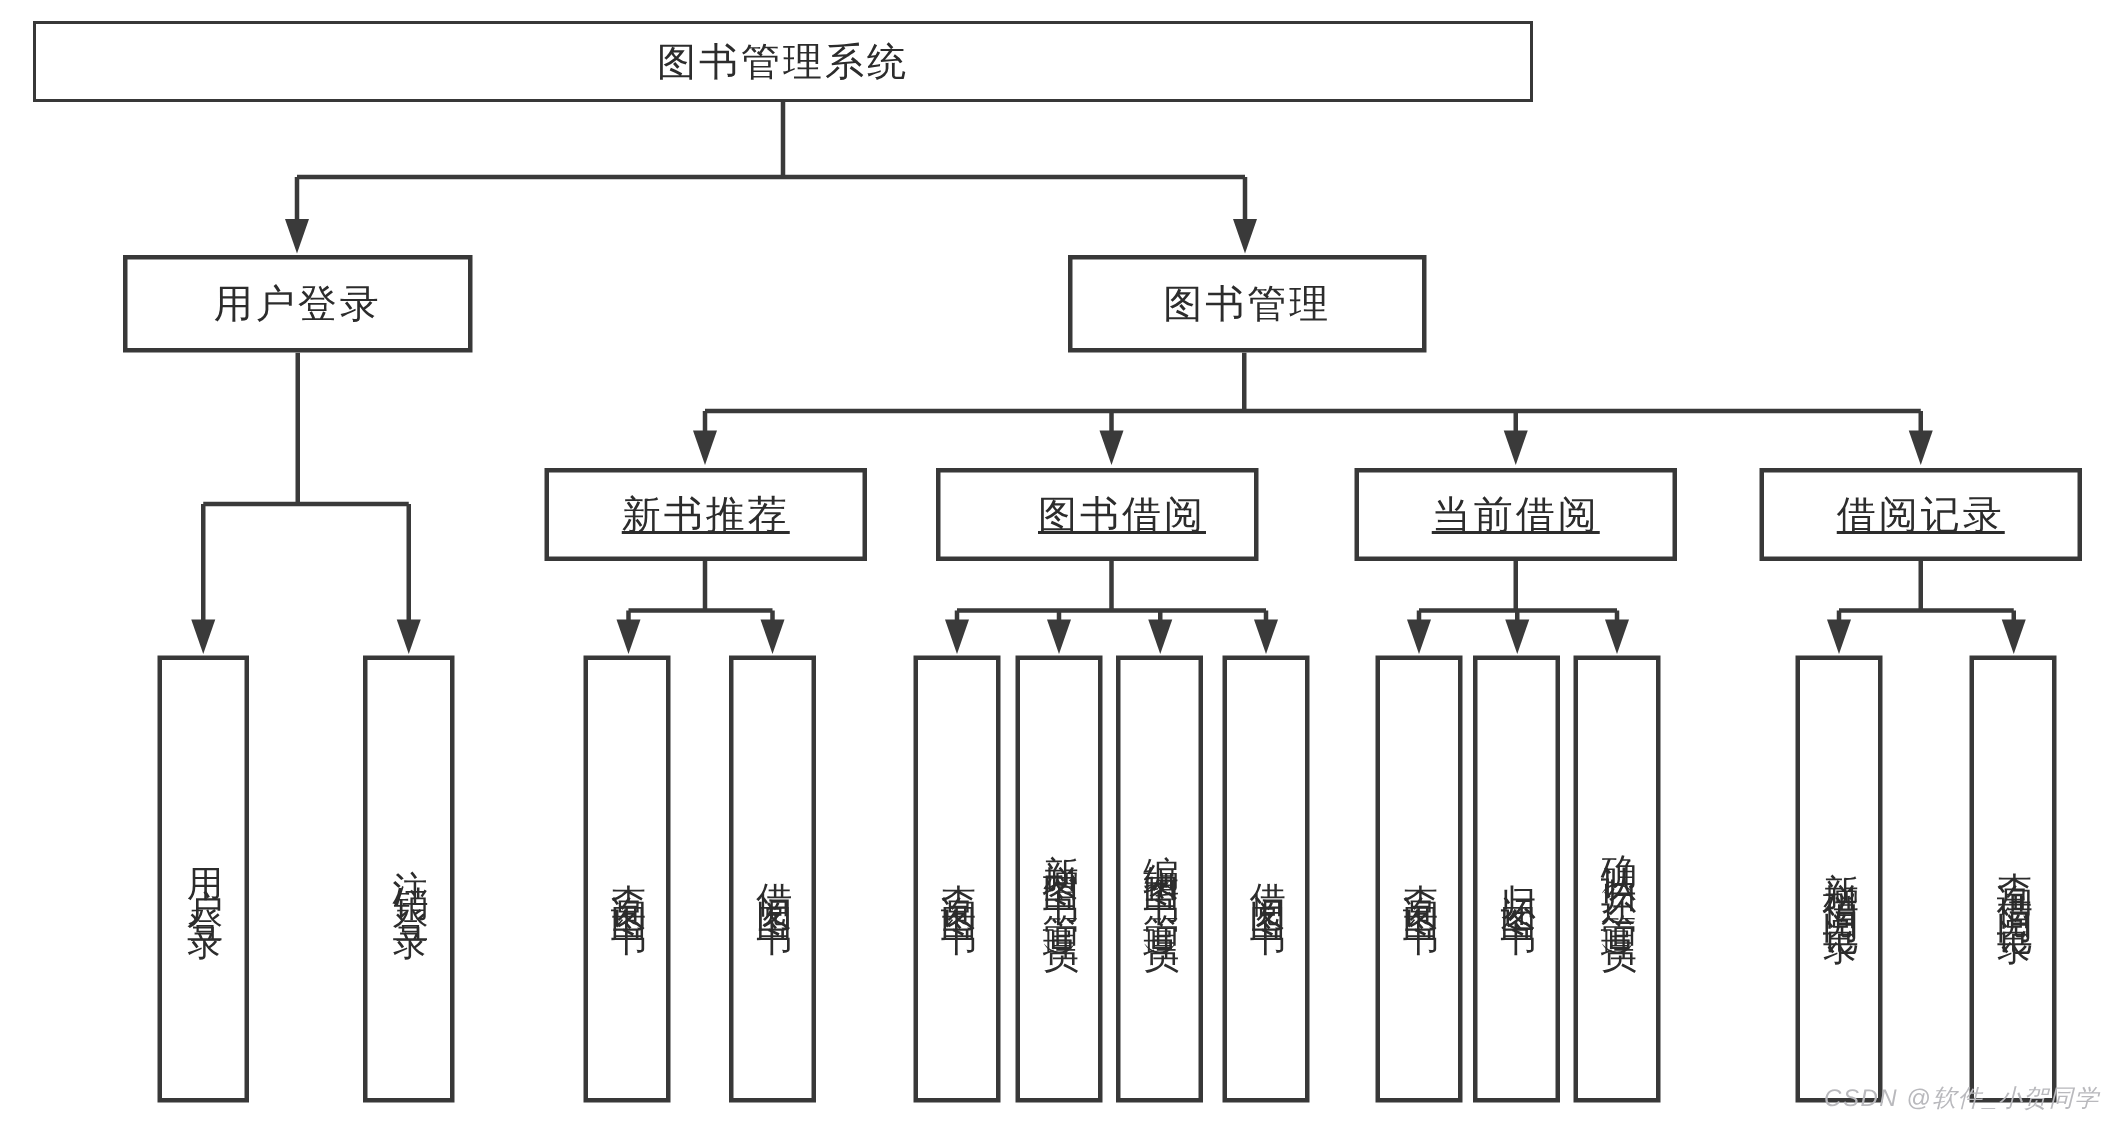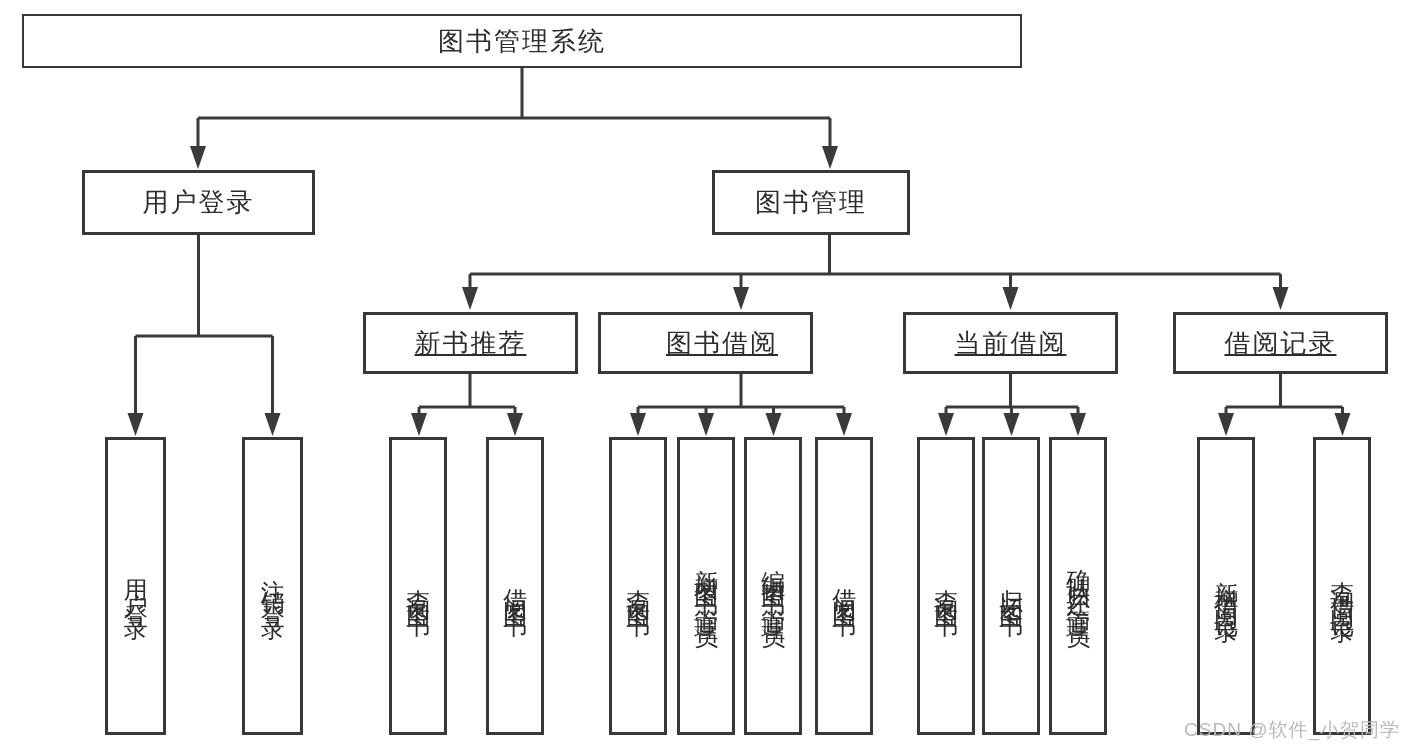"图书管理" .l2-right { width: 198px -> 239px }
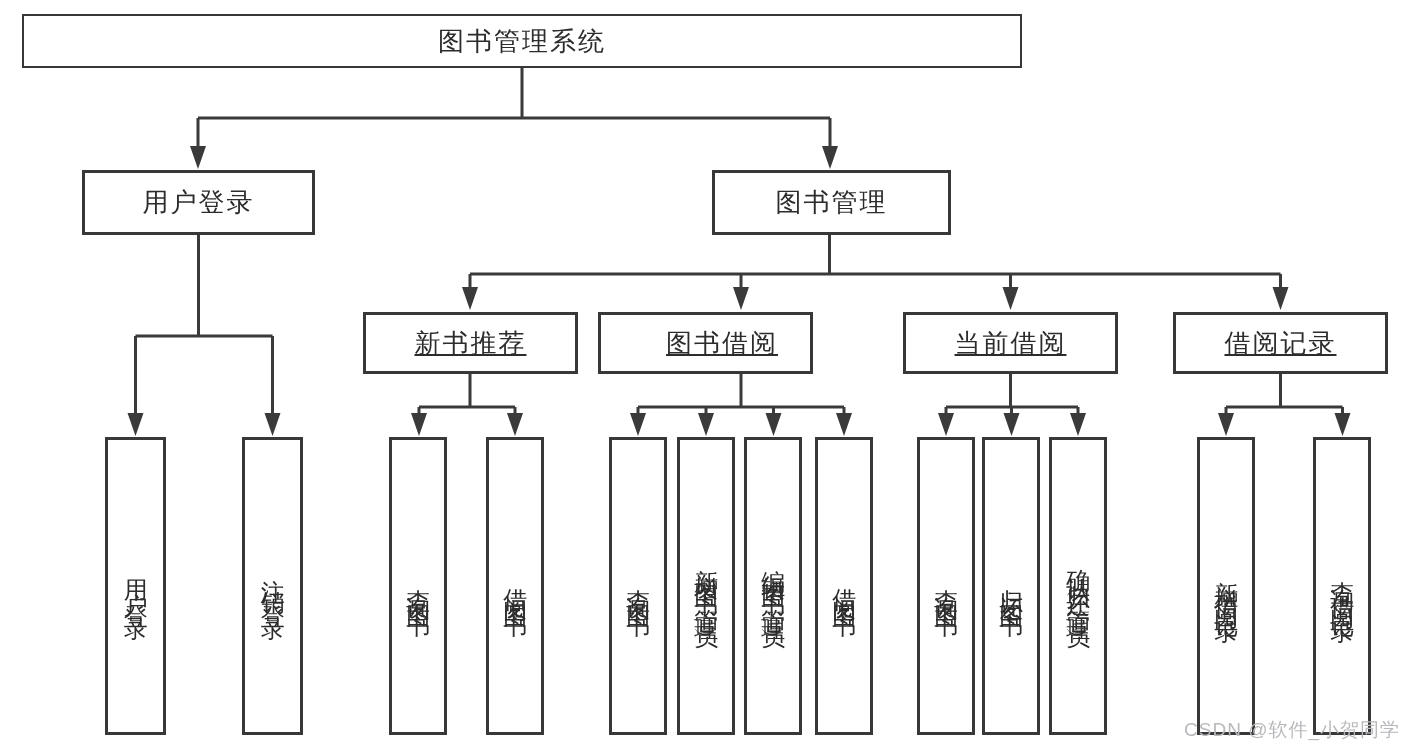"图书借阅" .l3-b { left: 598px -> 624px }
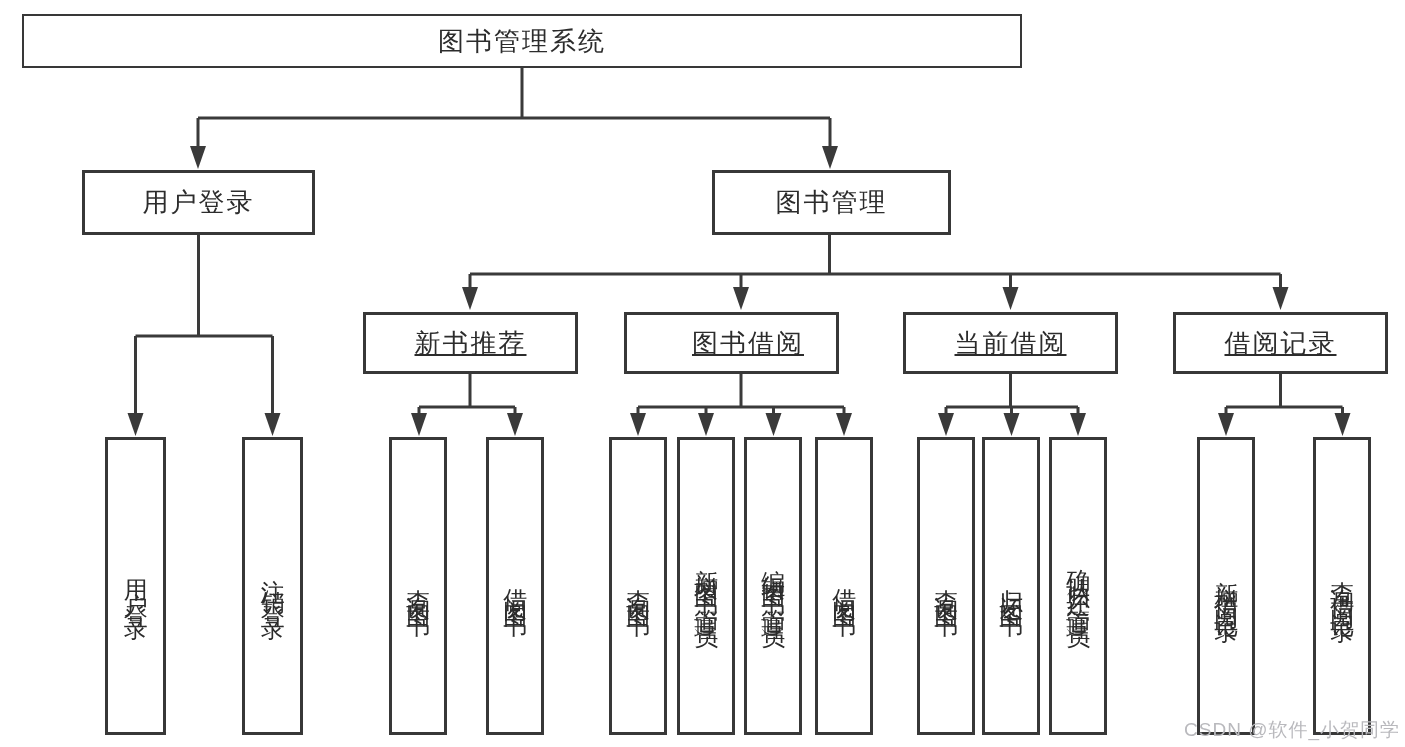"CSDN @软件_小贺同学" .watermark { font-size: 19px -> 16px; font-style: none -> italic }
